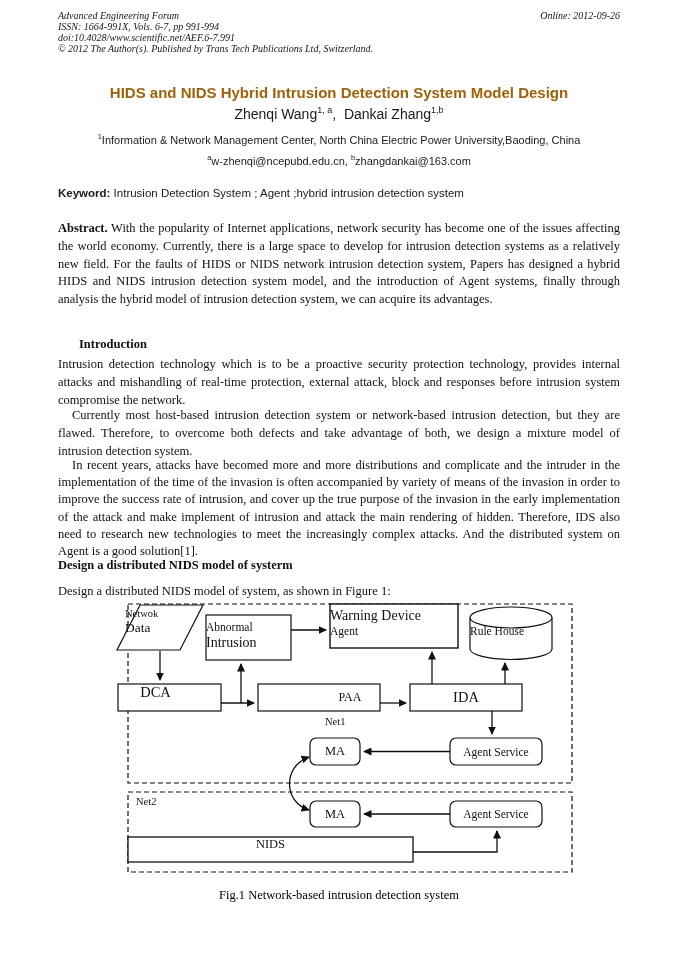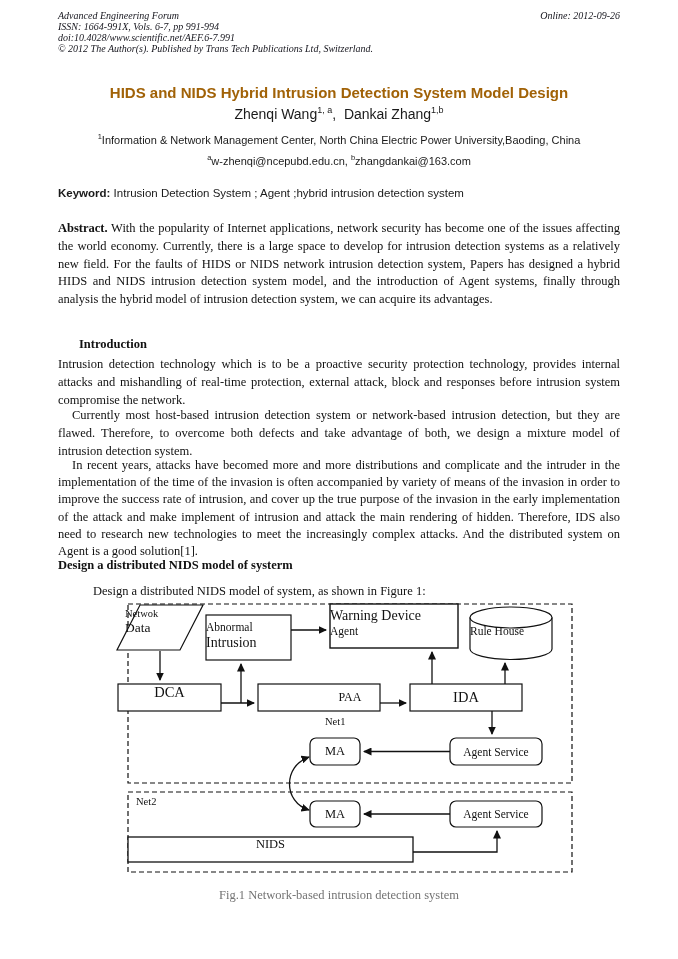"Design a distributed NIDS model of system," .design-line { margin-left: 35px -> none }
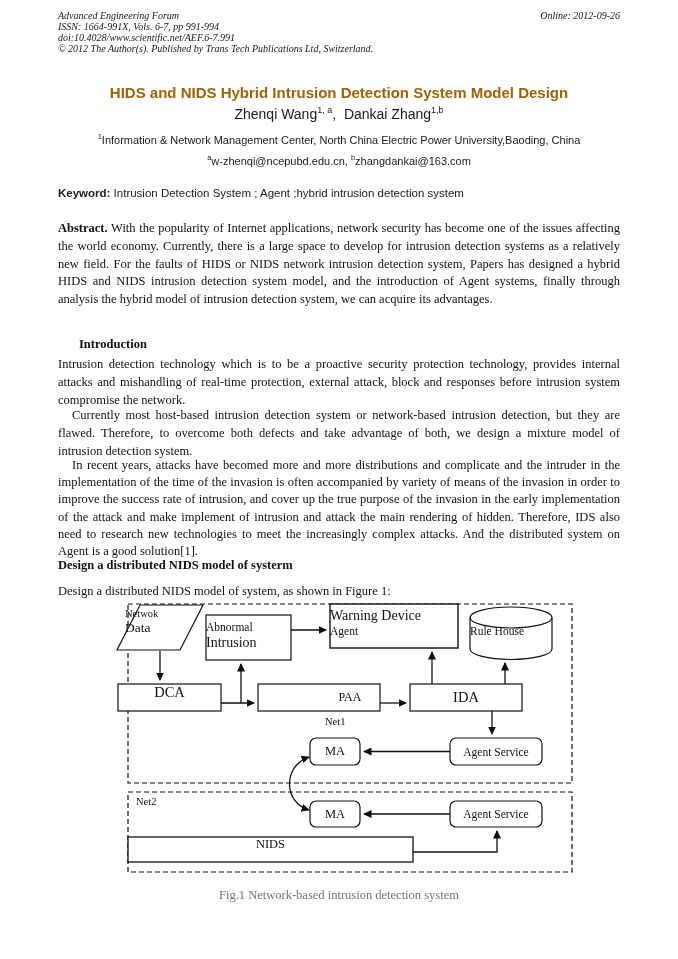"DCA" div.abs { left: 118px -> 104px }
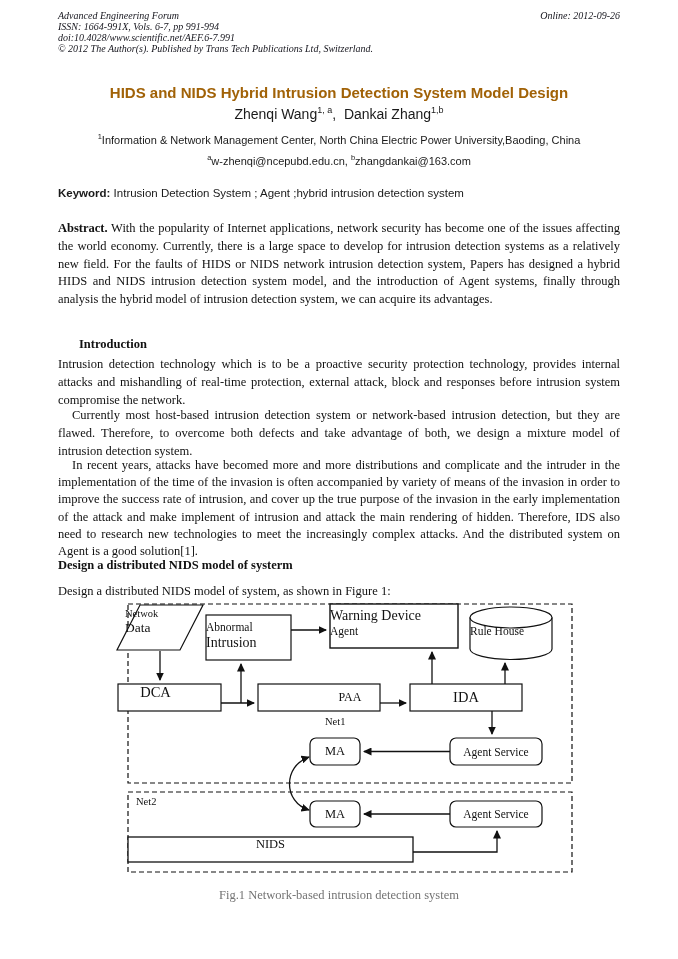"Fig.1 Network-based intrusion detection" .caption { color: #737373 -> #000000 }
